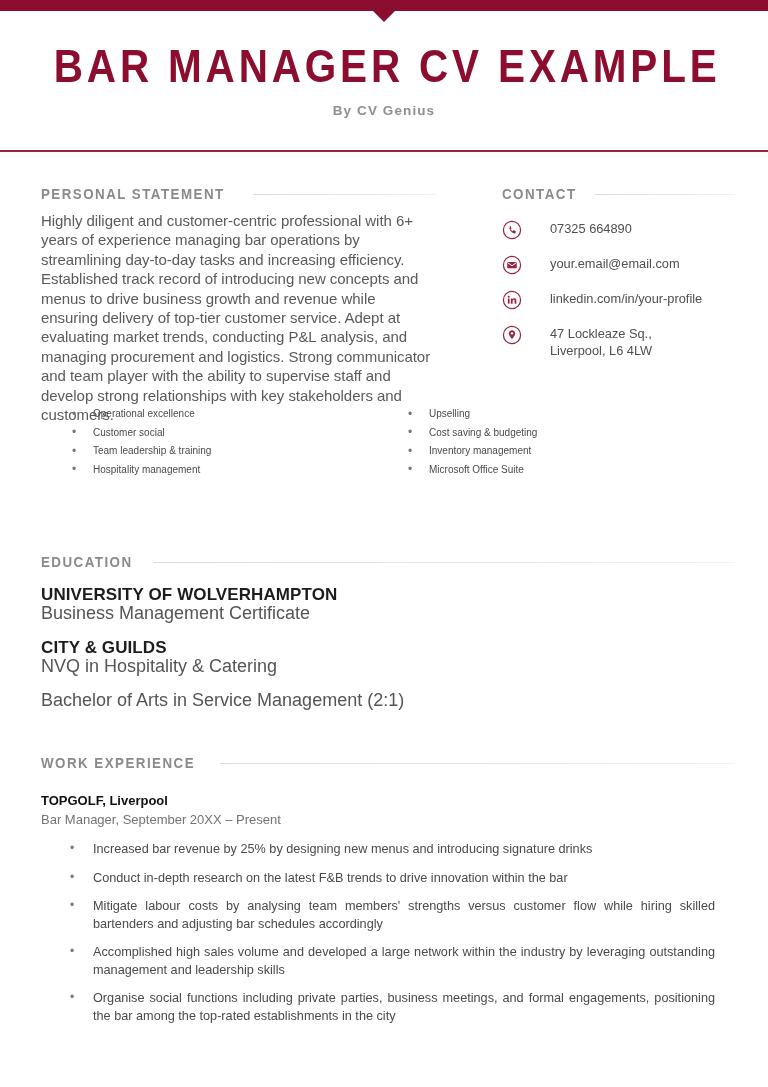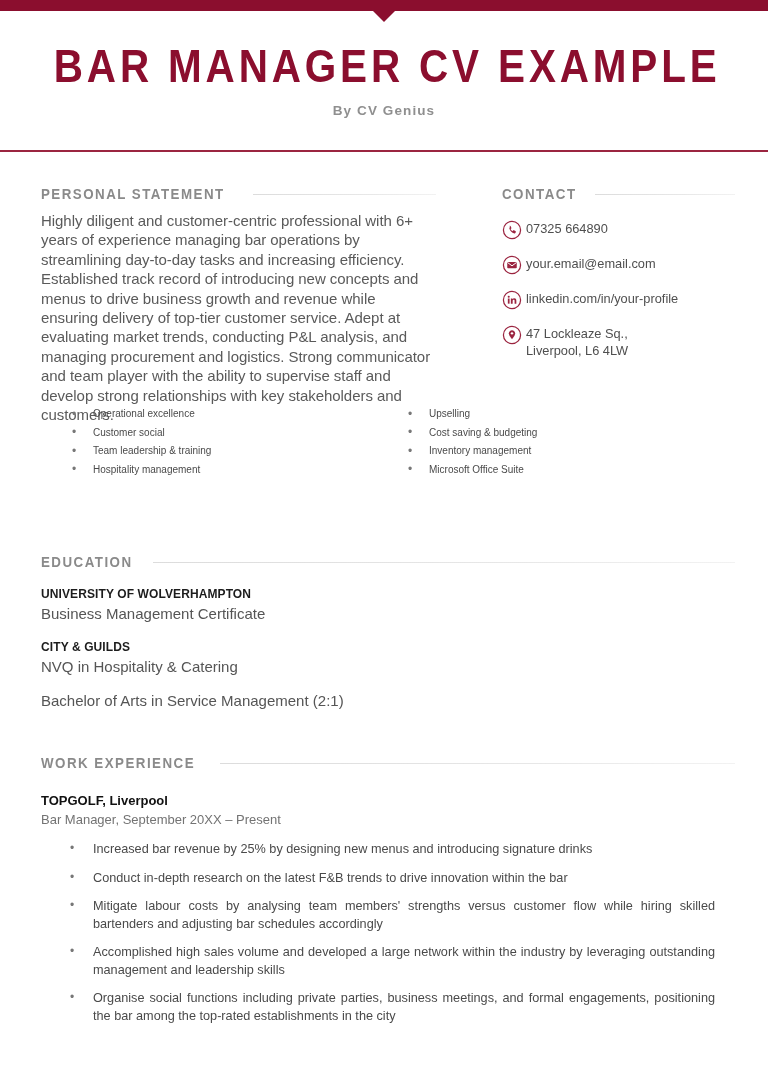"07325 664890" .contact-item { gap: 4px -> 28px }
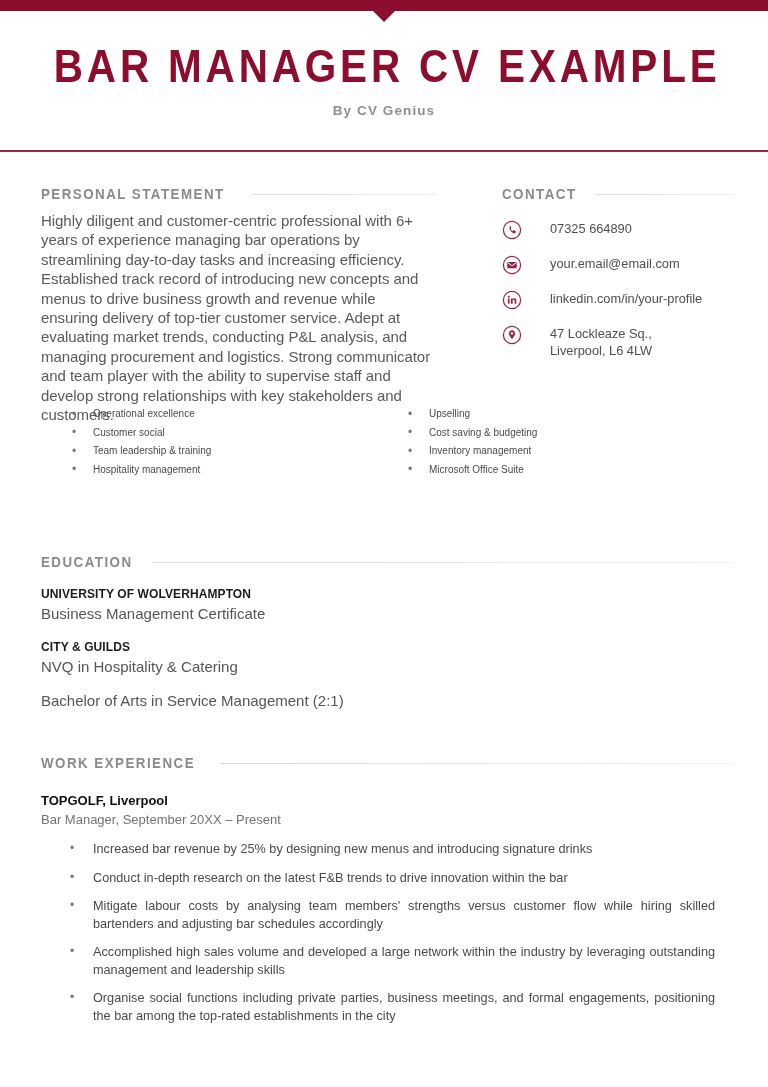"UNIVERSITY OF WOLVERHAMPTON" .edu-school { font-size: 12px -> 17px }
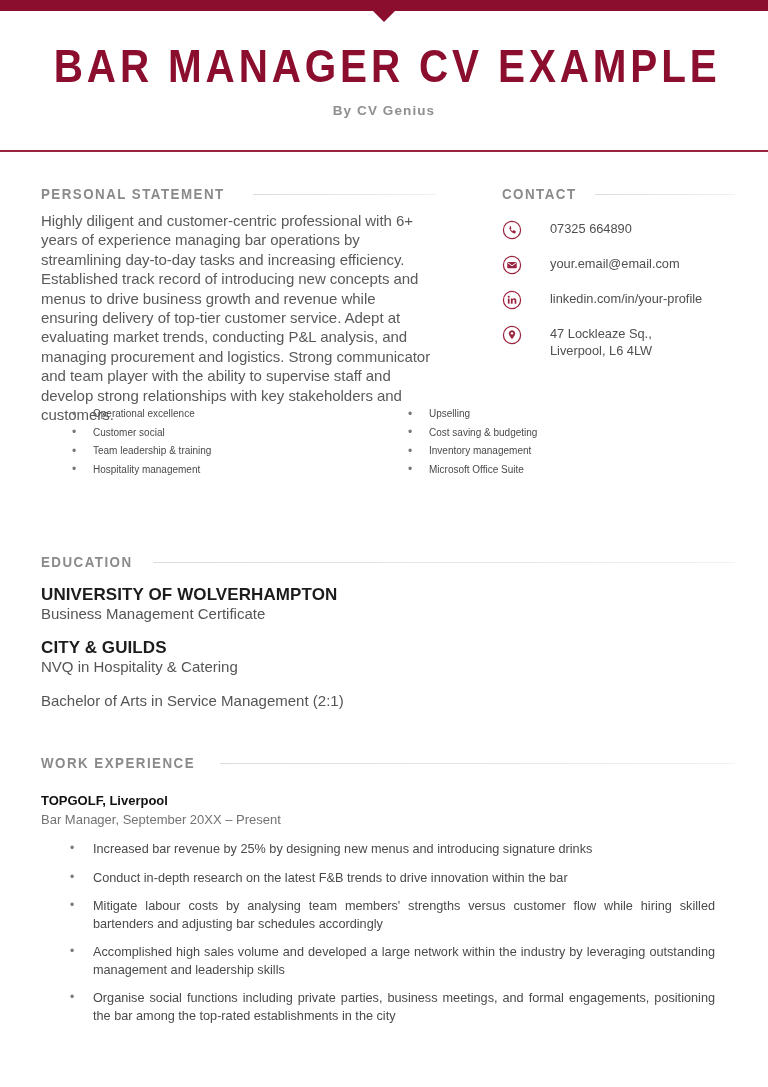"Business Management Certificate" .edu-degree { font-size: 15px -> 18px }
